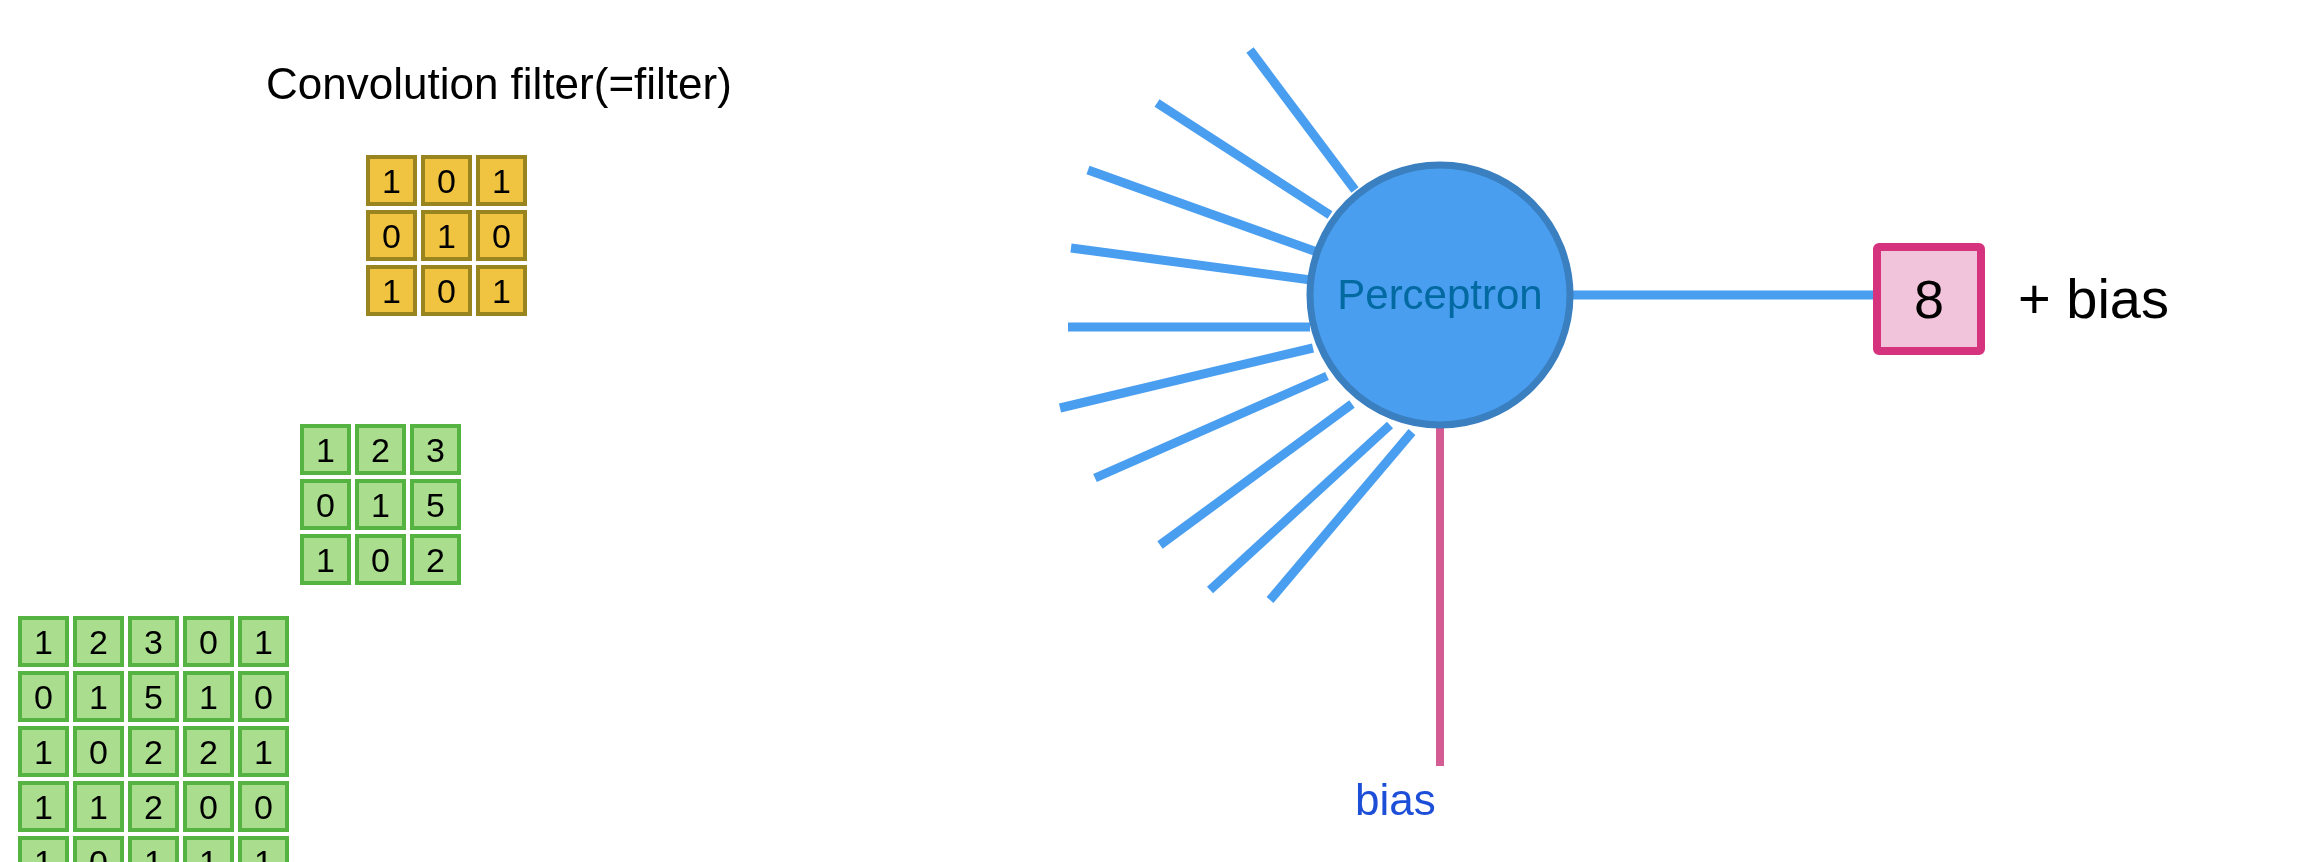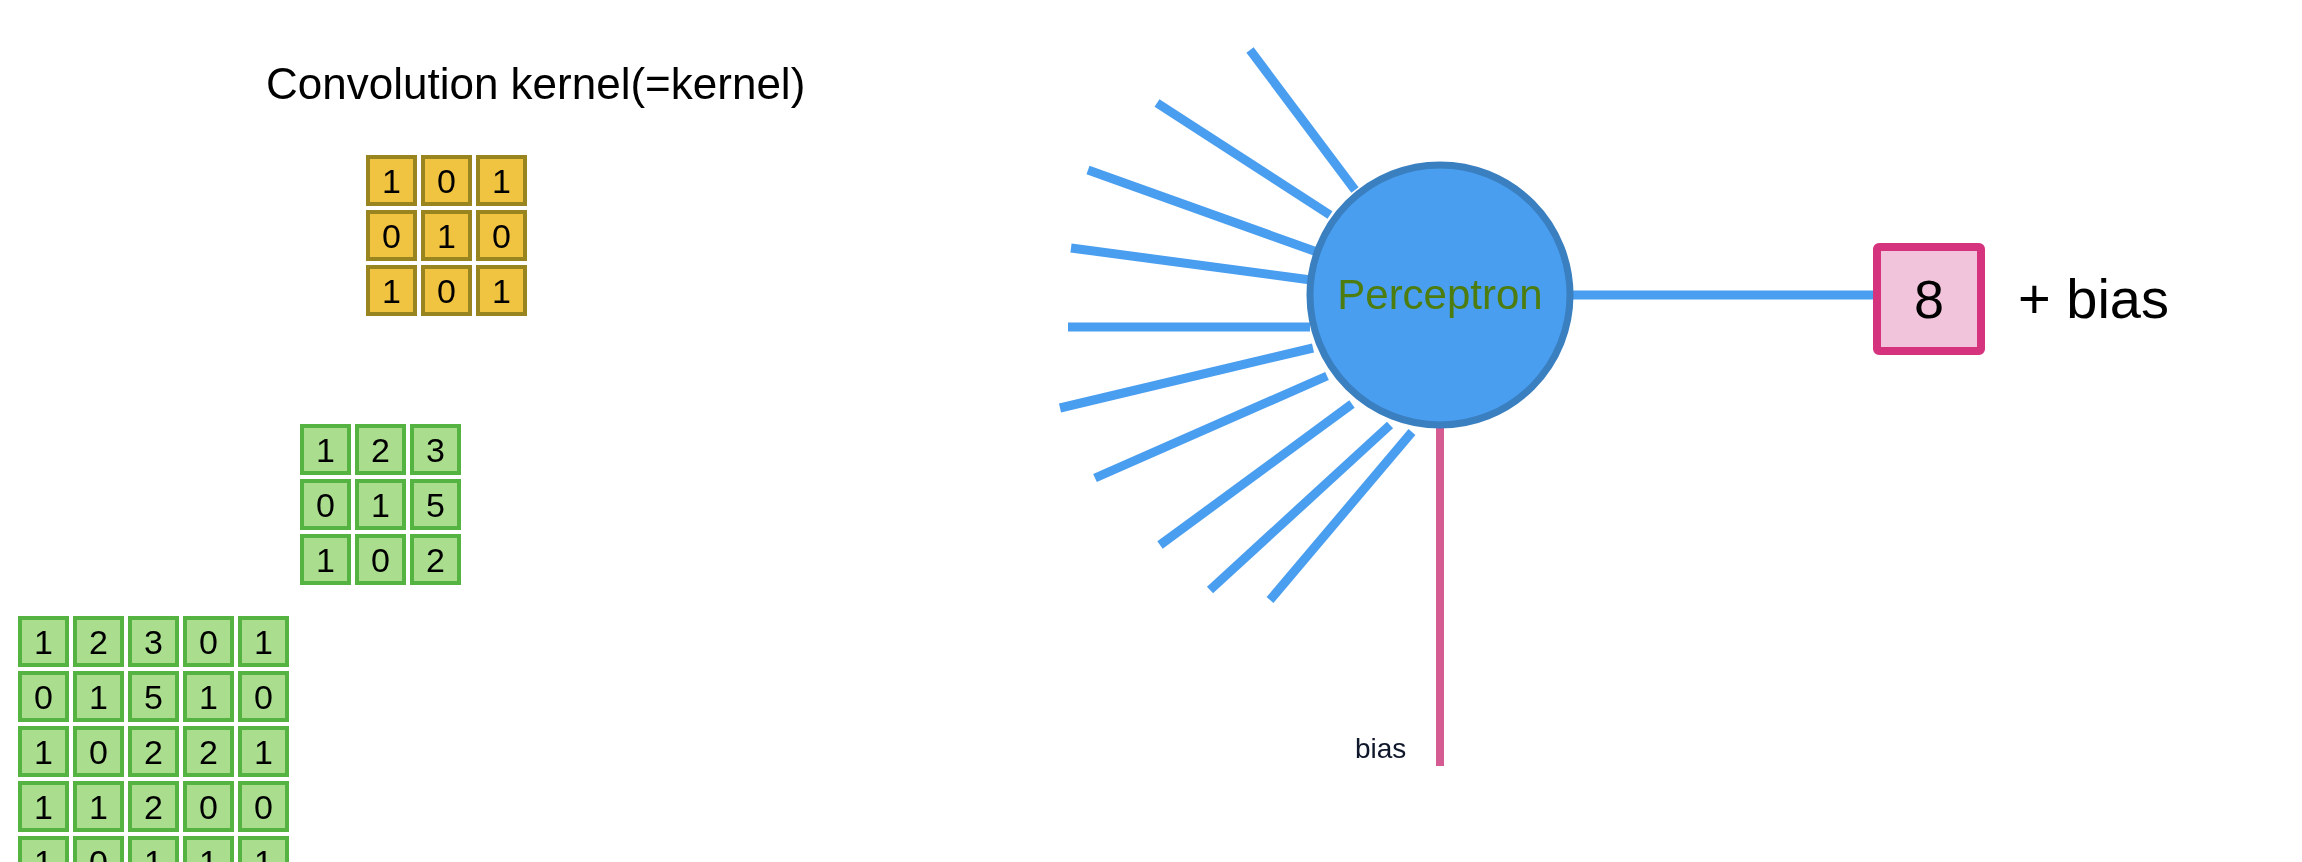"Convolution kernel(=kernel)" div { text: kernel(=kernel -> filter(=filter }
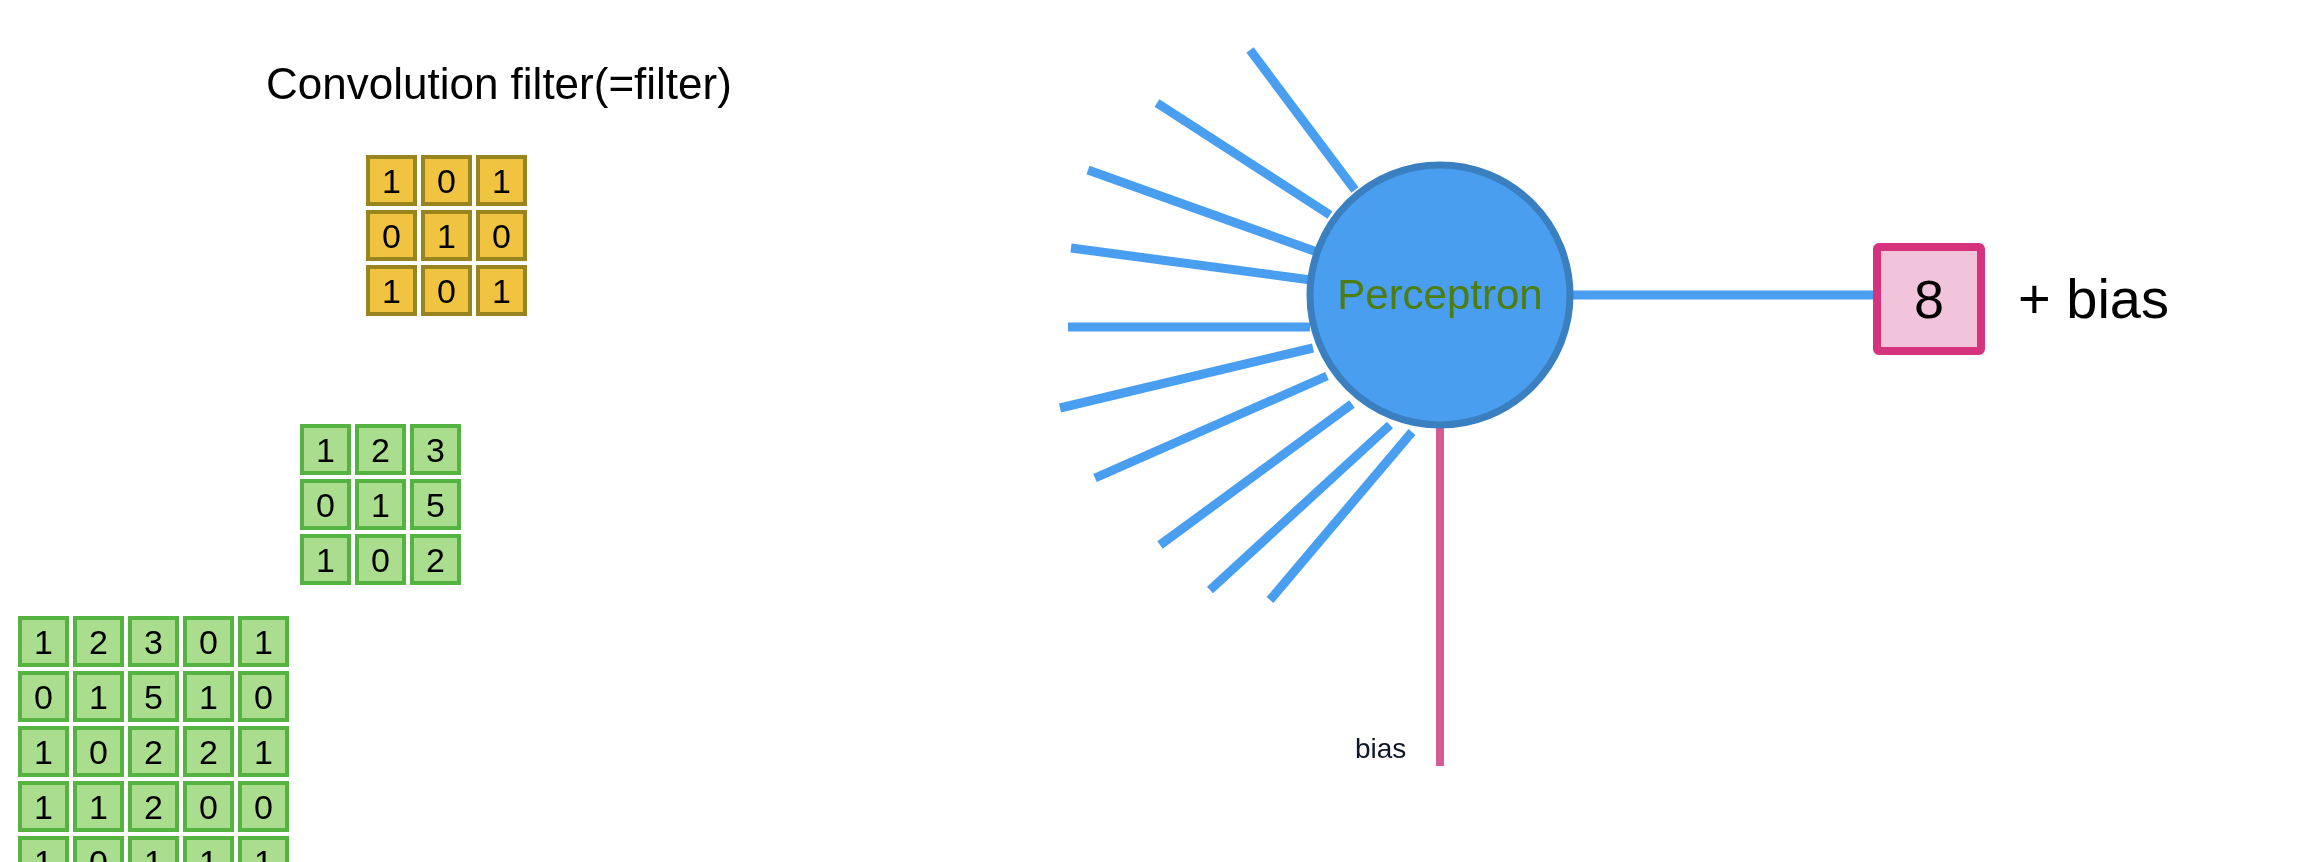"Perceptron" #perceptron-label { color: #4d7c0f -> #0369a1 }
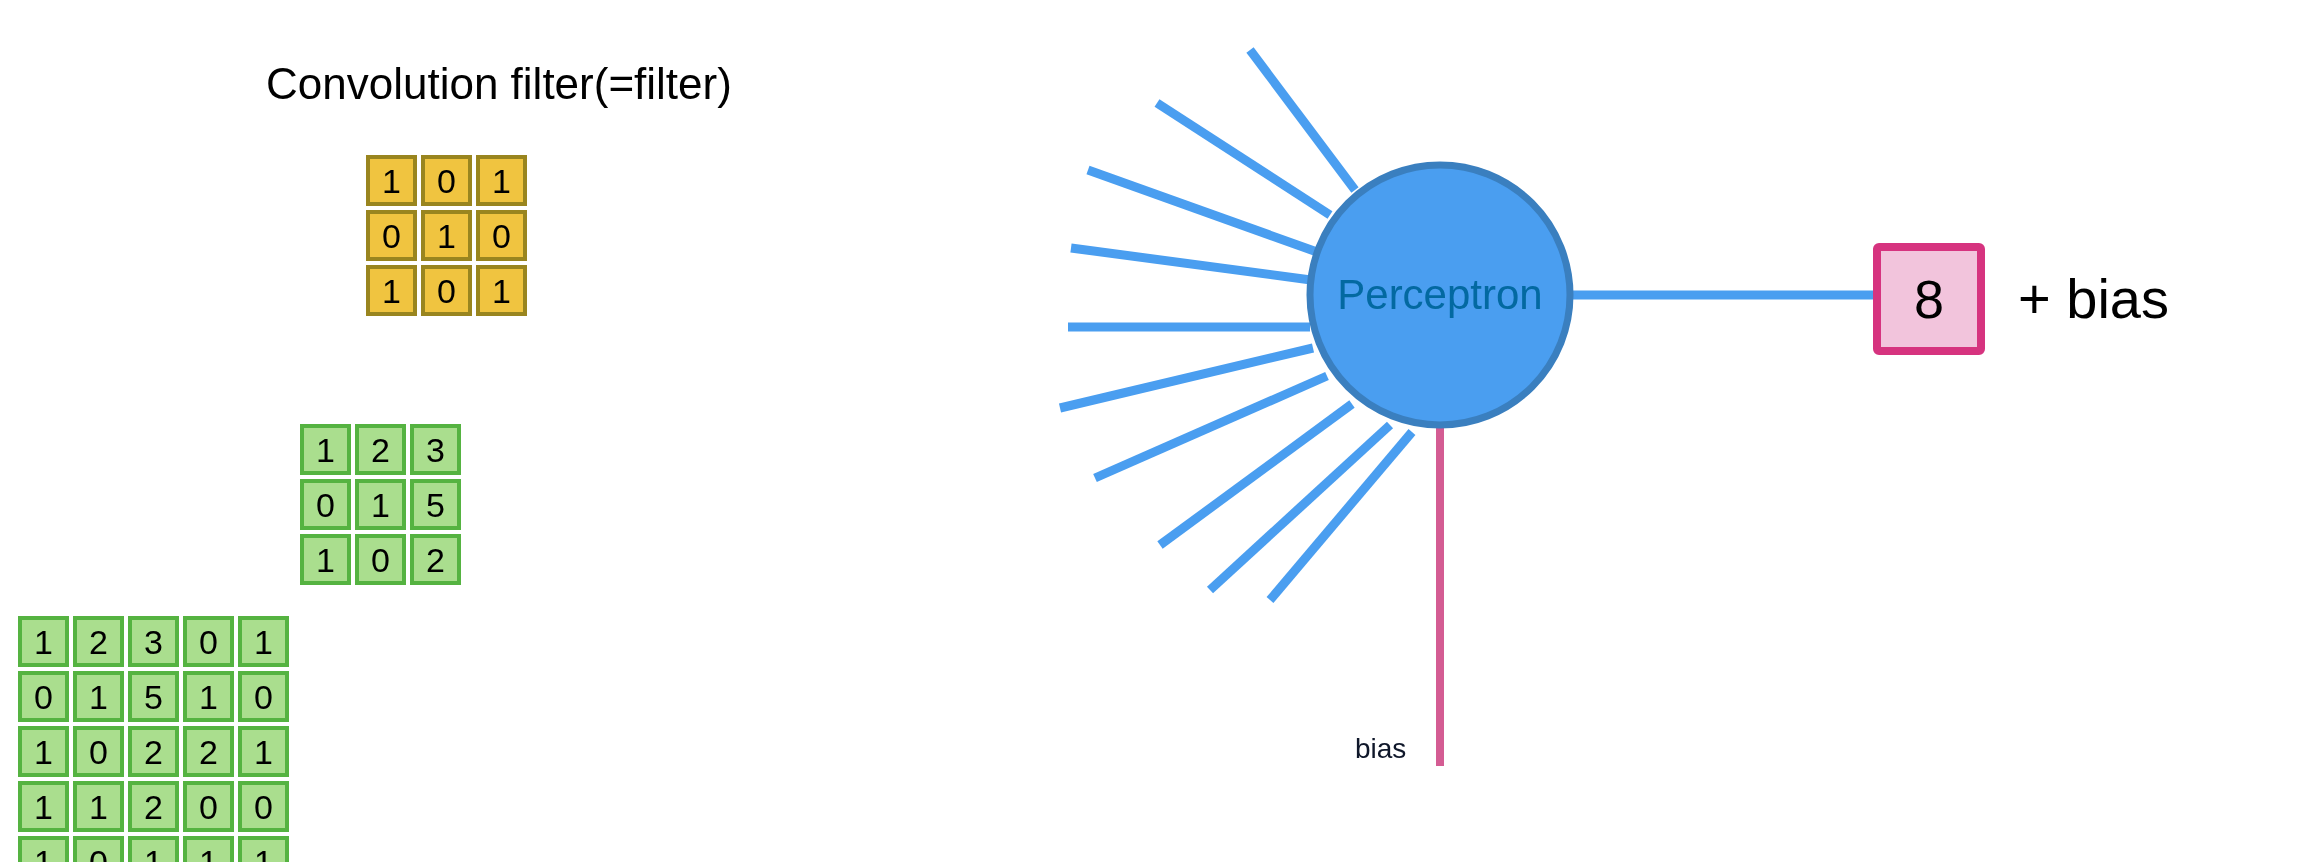"bias" #bias-label { color: #0f172a -> #1d4ed8; font-size: 28px -> 44px; top: 735px -> 778px }
